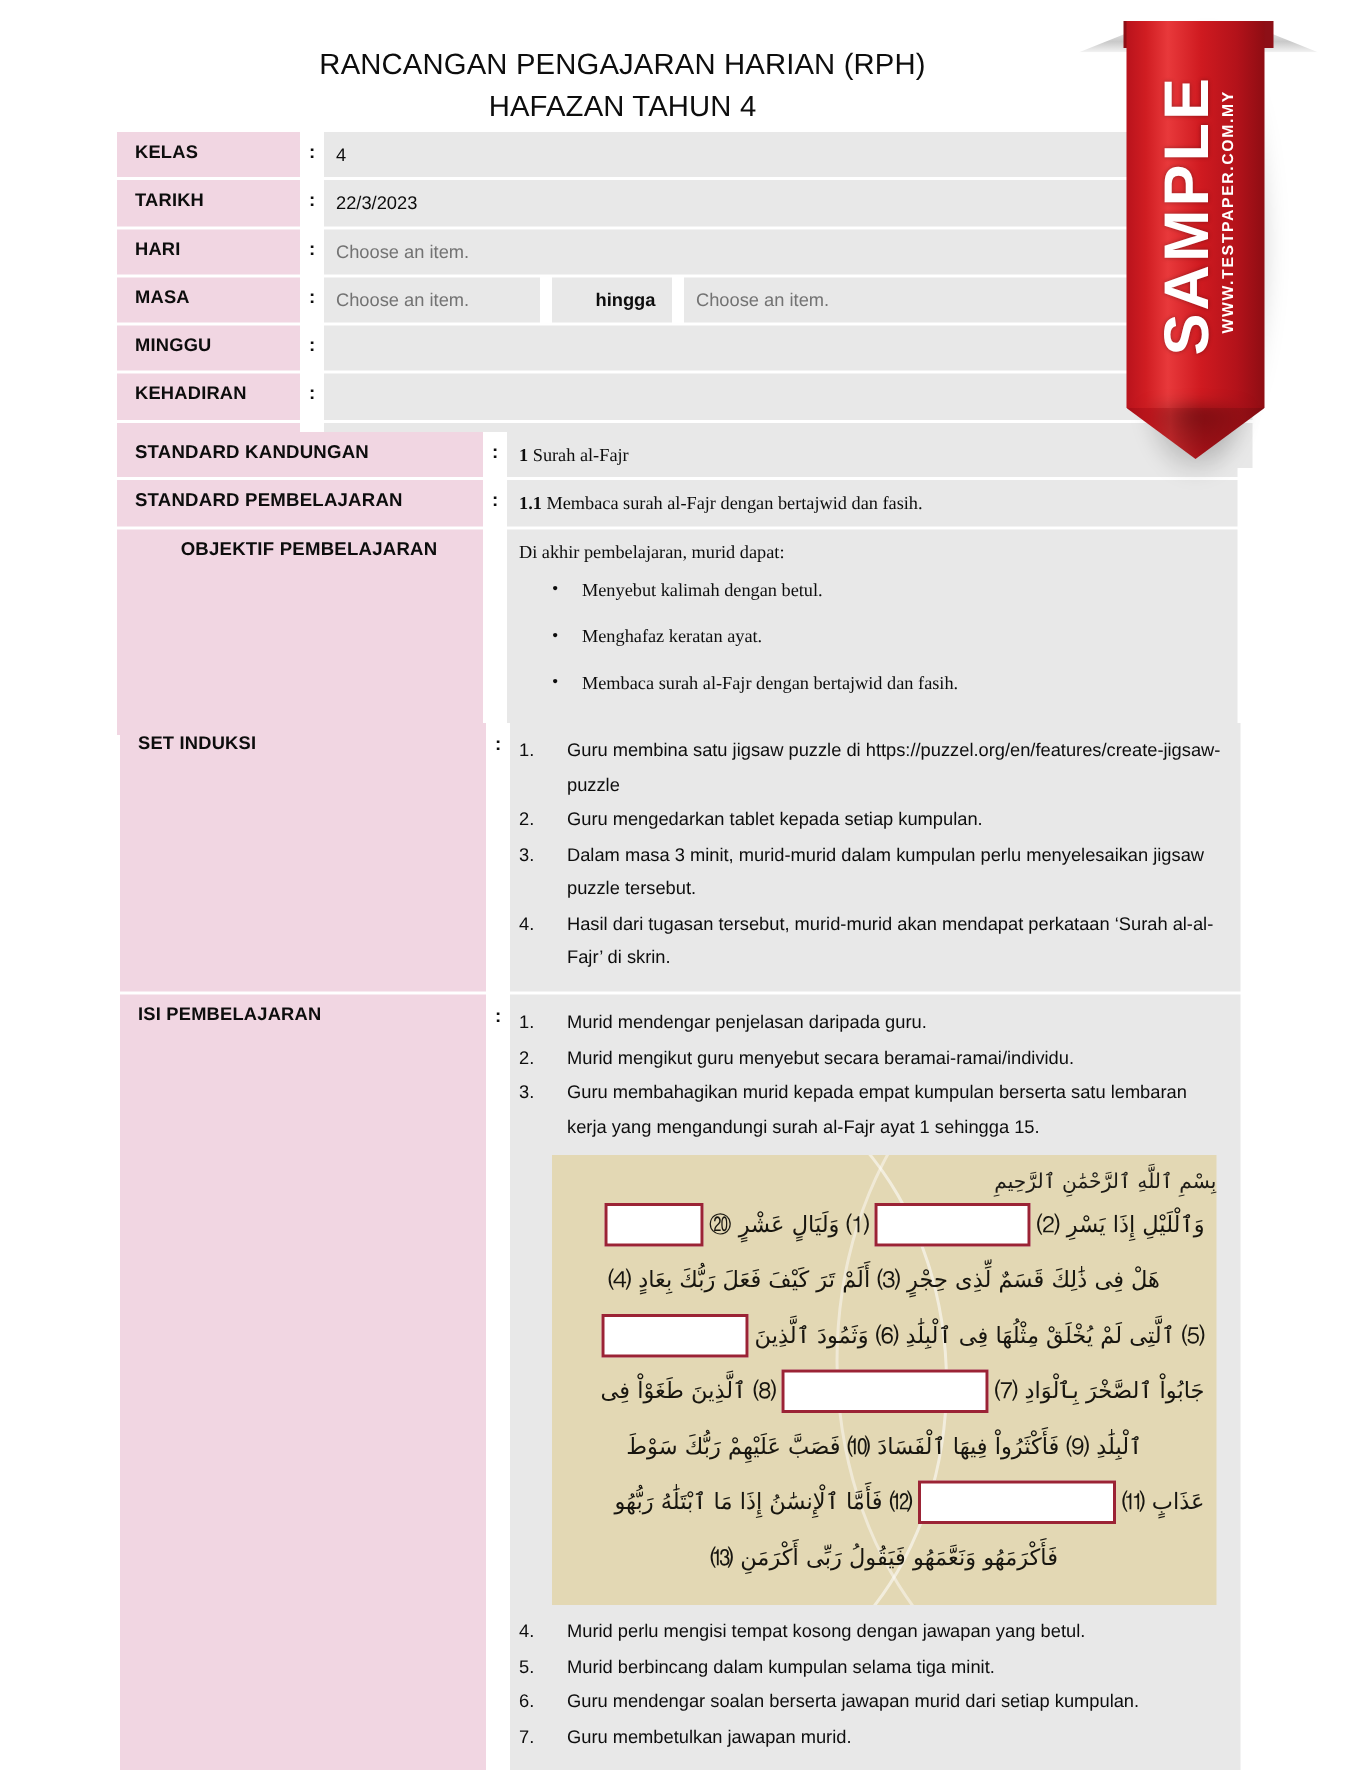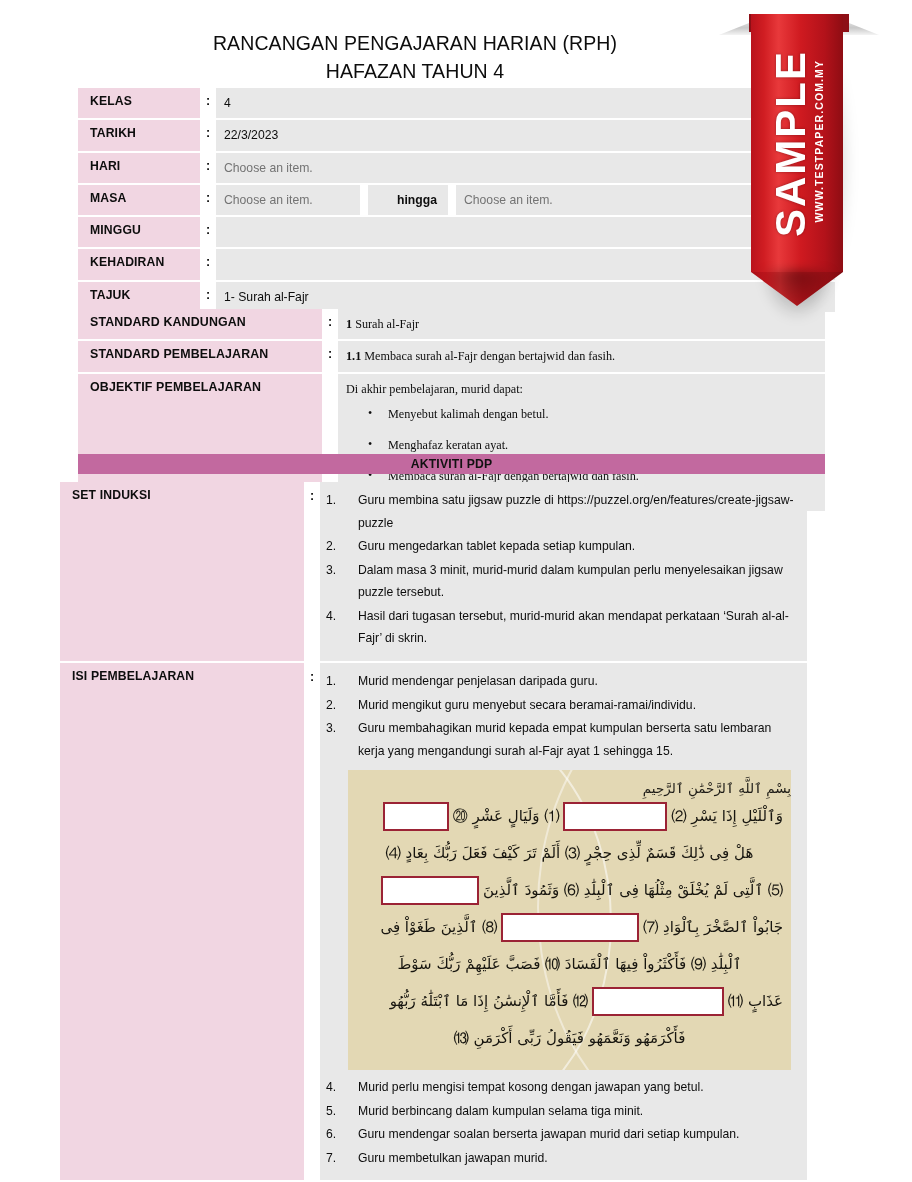"STANDARD KANDUNGAN" #standards-table { top: 307px -> 286px }
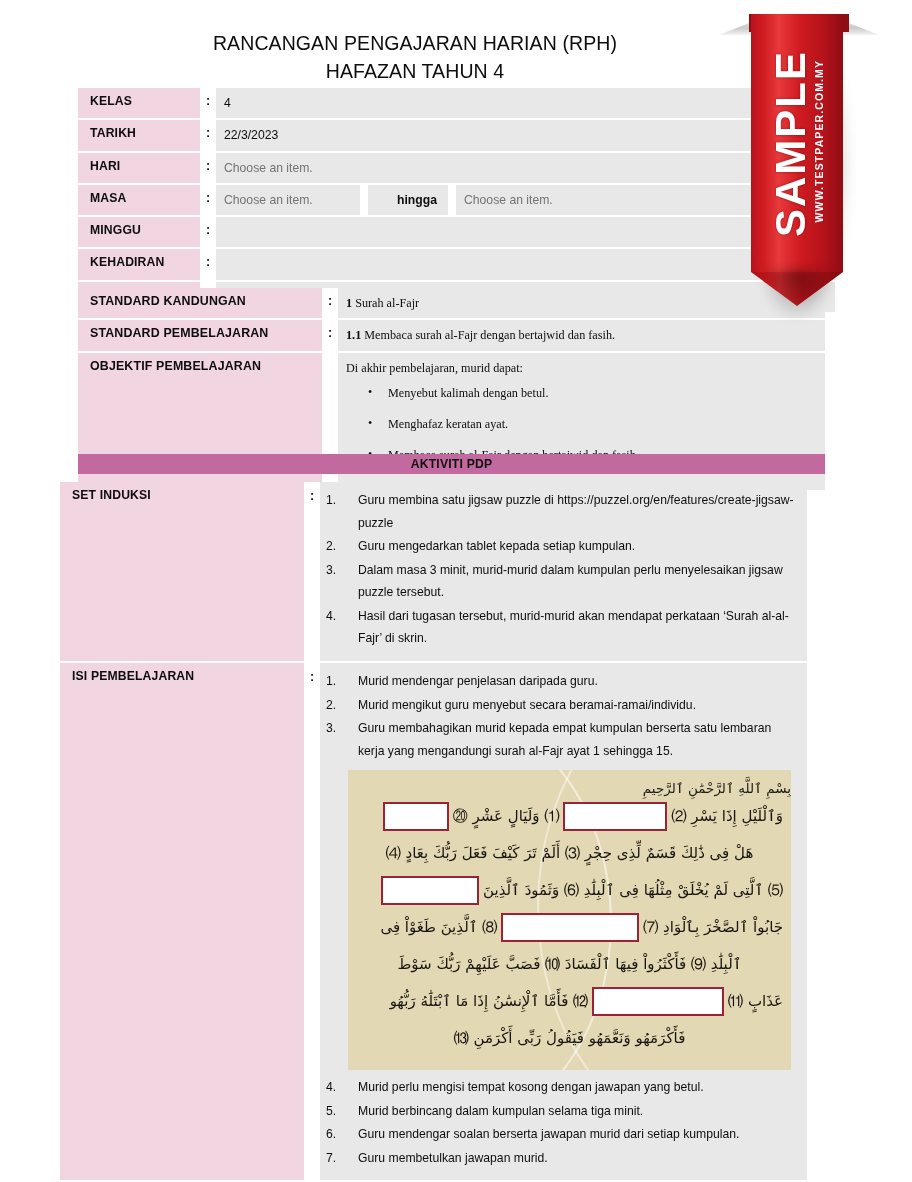"OBJEKTIF PEMBELAJARAN" .obj-lbl { text-align: none -> center }
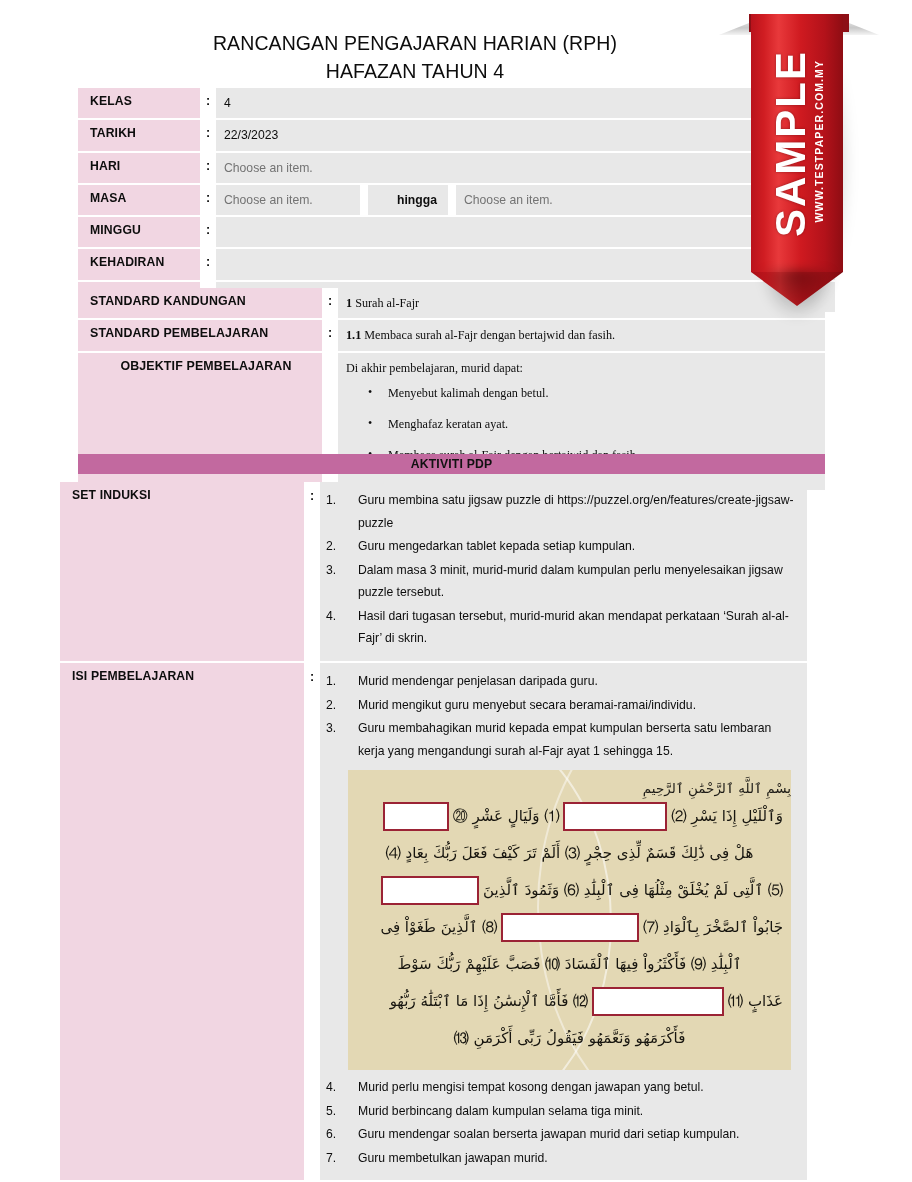"AKTIVITI PDP" div { html: <div>AKTIVITI PDP</div> -> none }
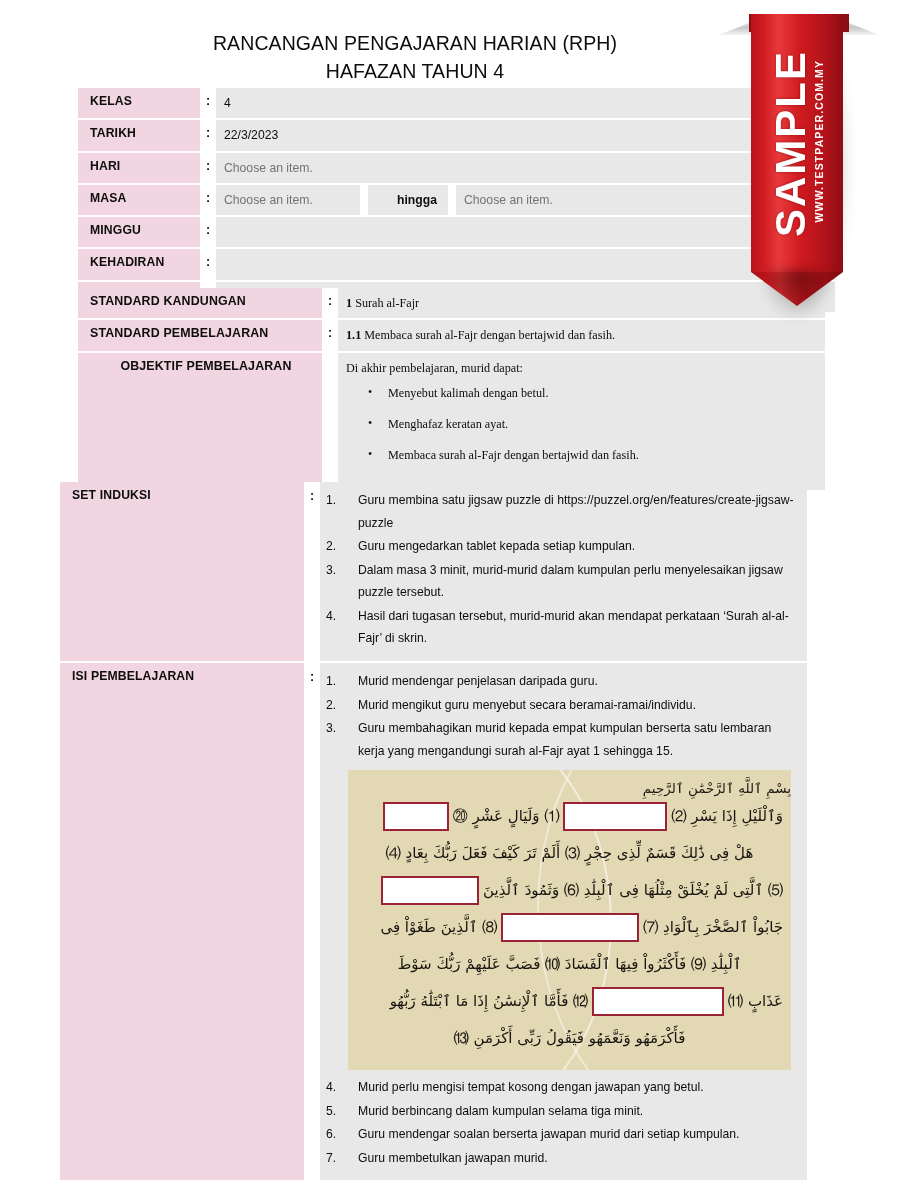"SET INDUKSI" #activity-table { left: 60px -> 80px }
